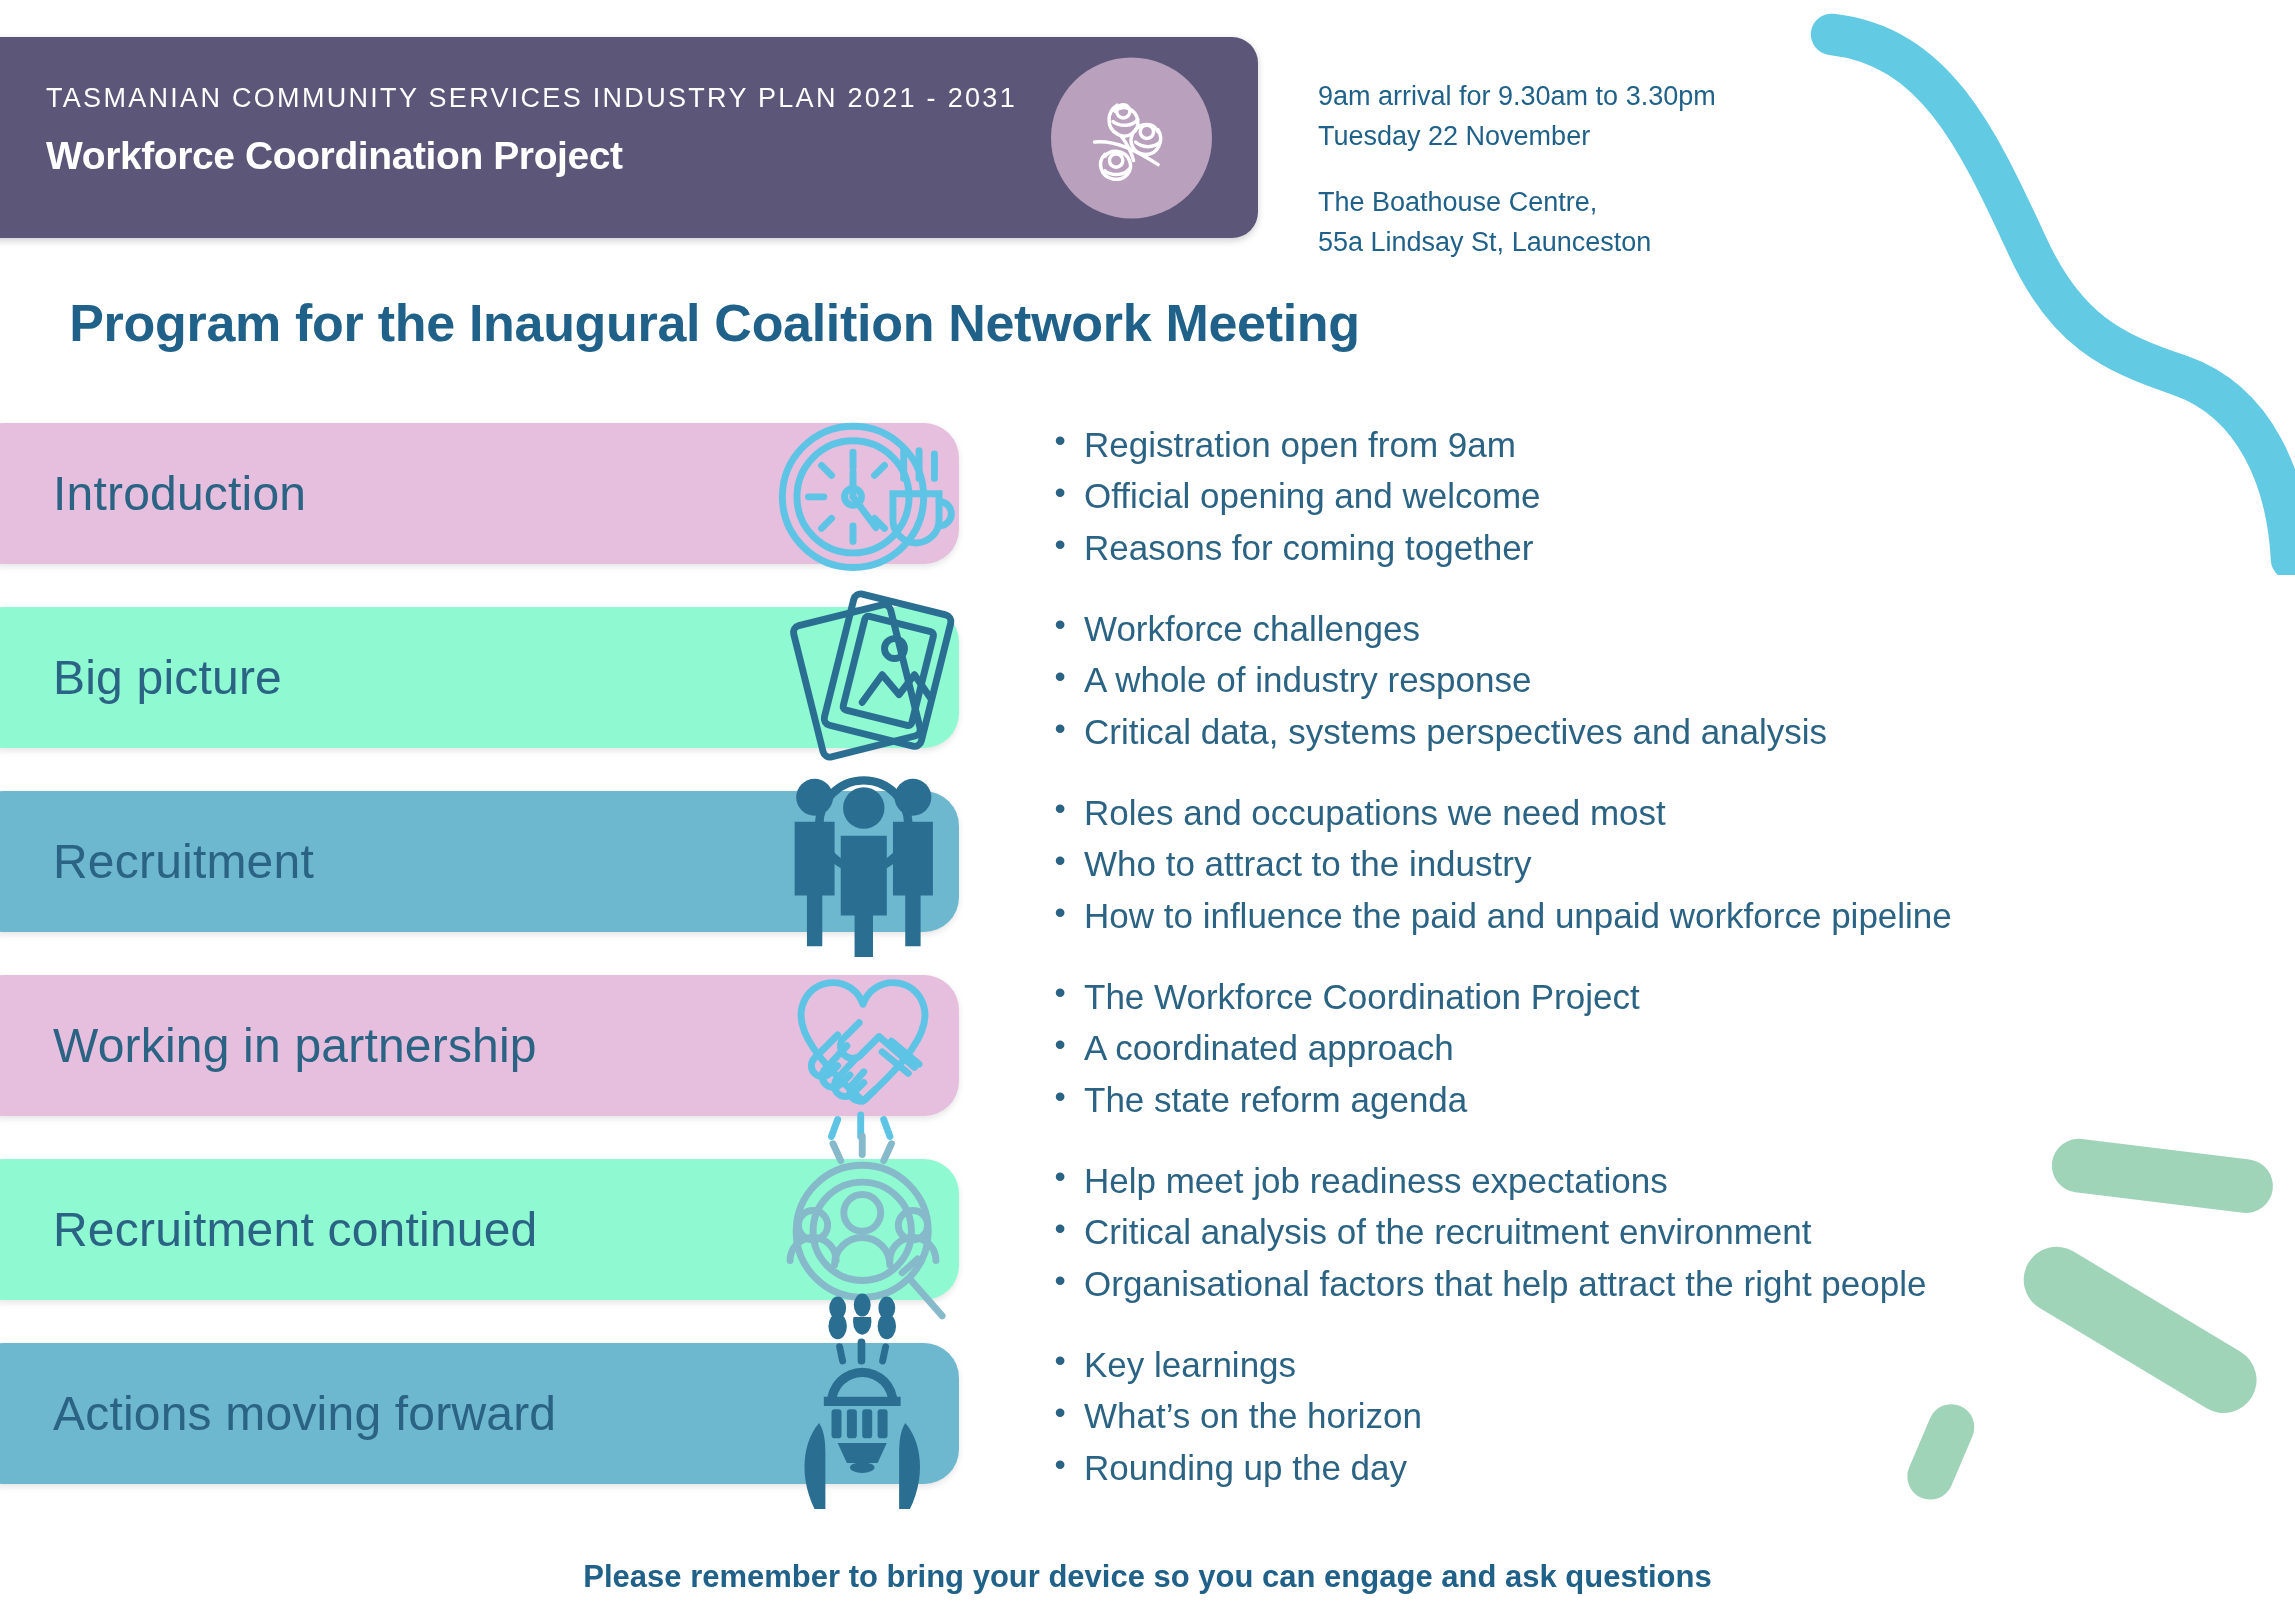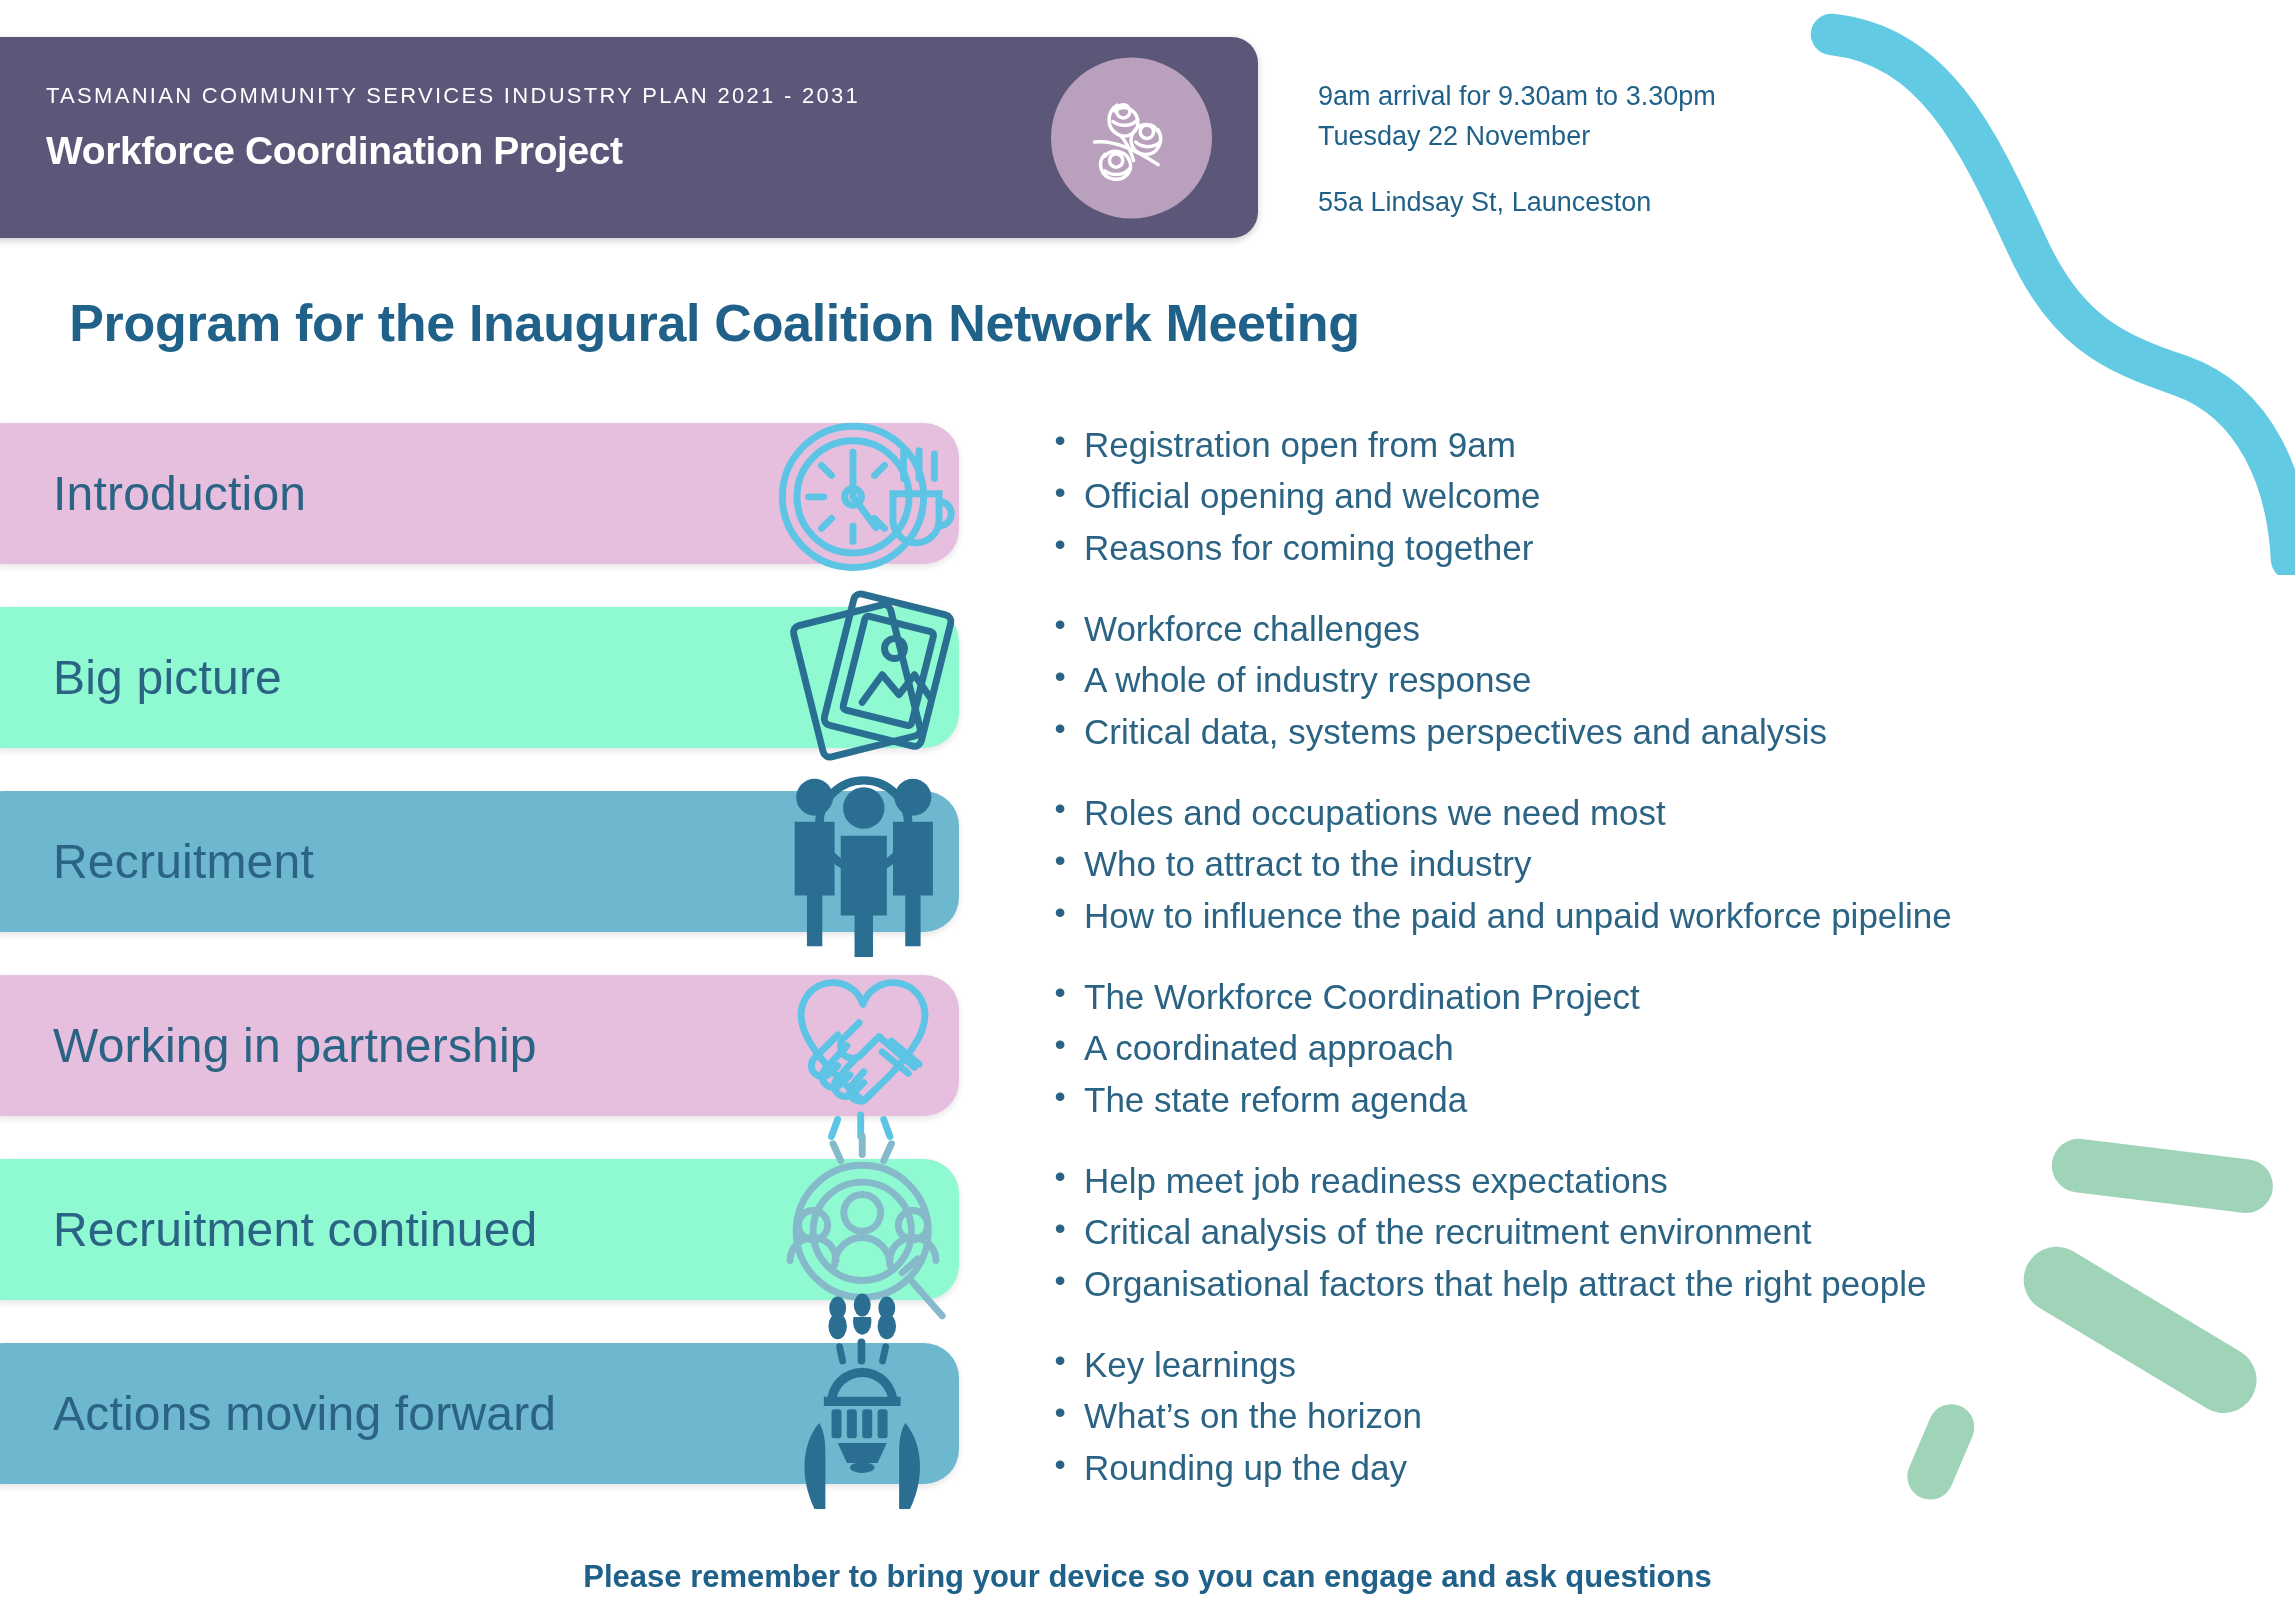"TASMANIAN COMMUNITY SERVICES INDUSTRY" .header-eyebrow { font-size: 22px -> 27px }
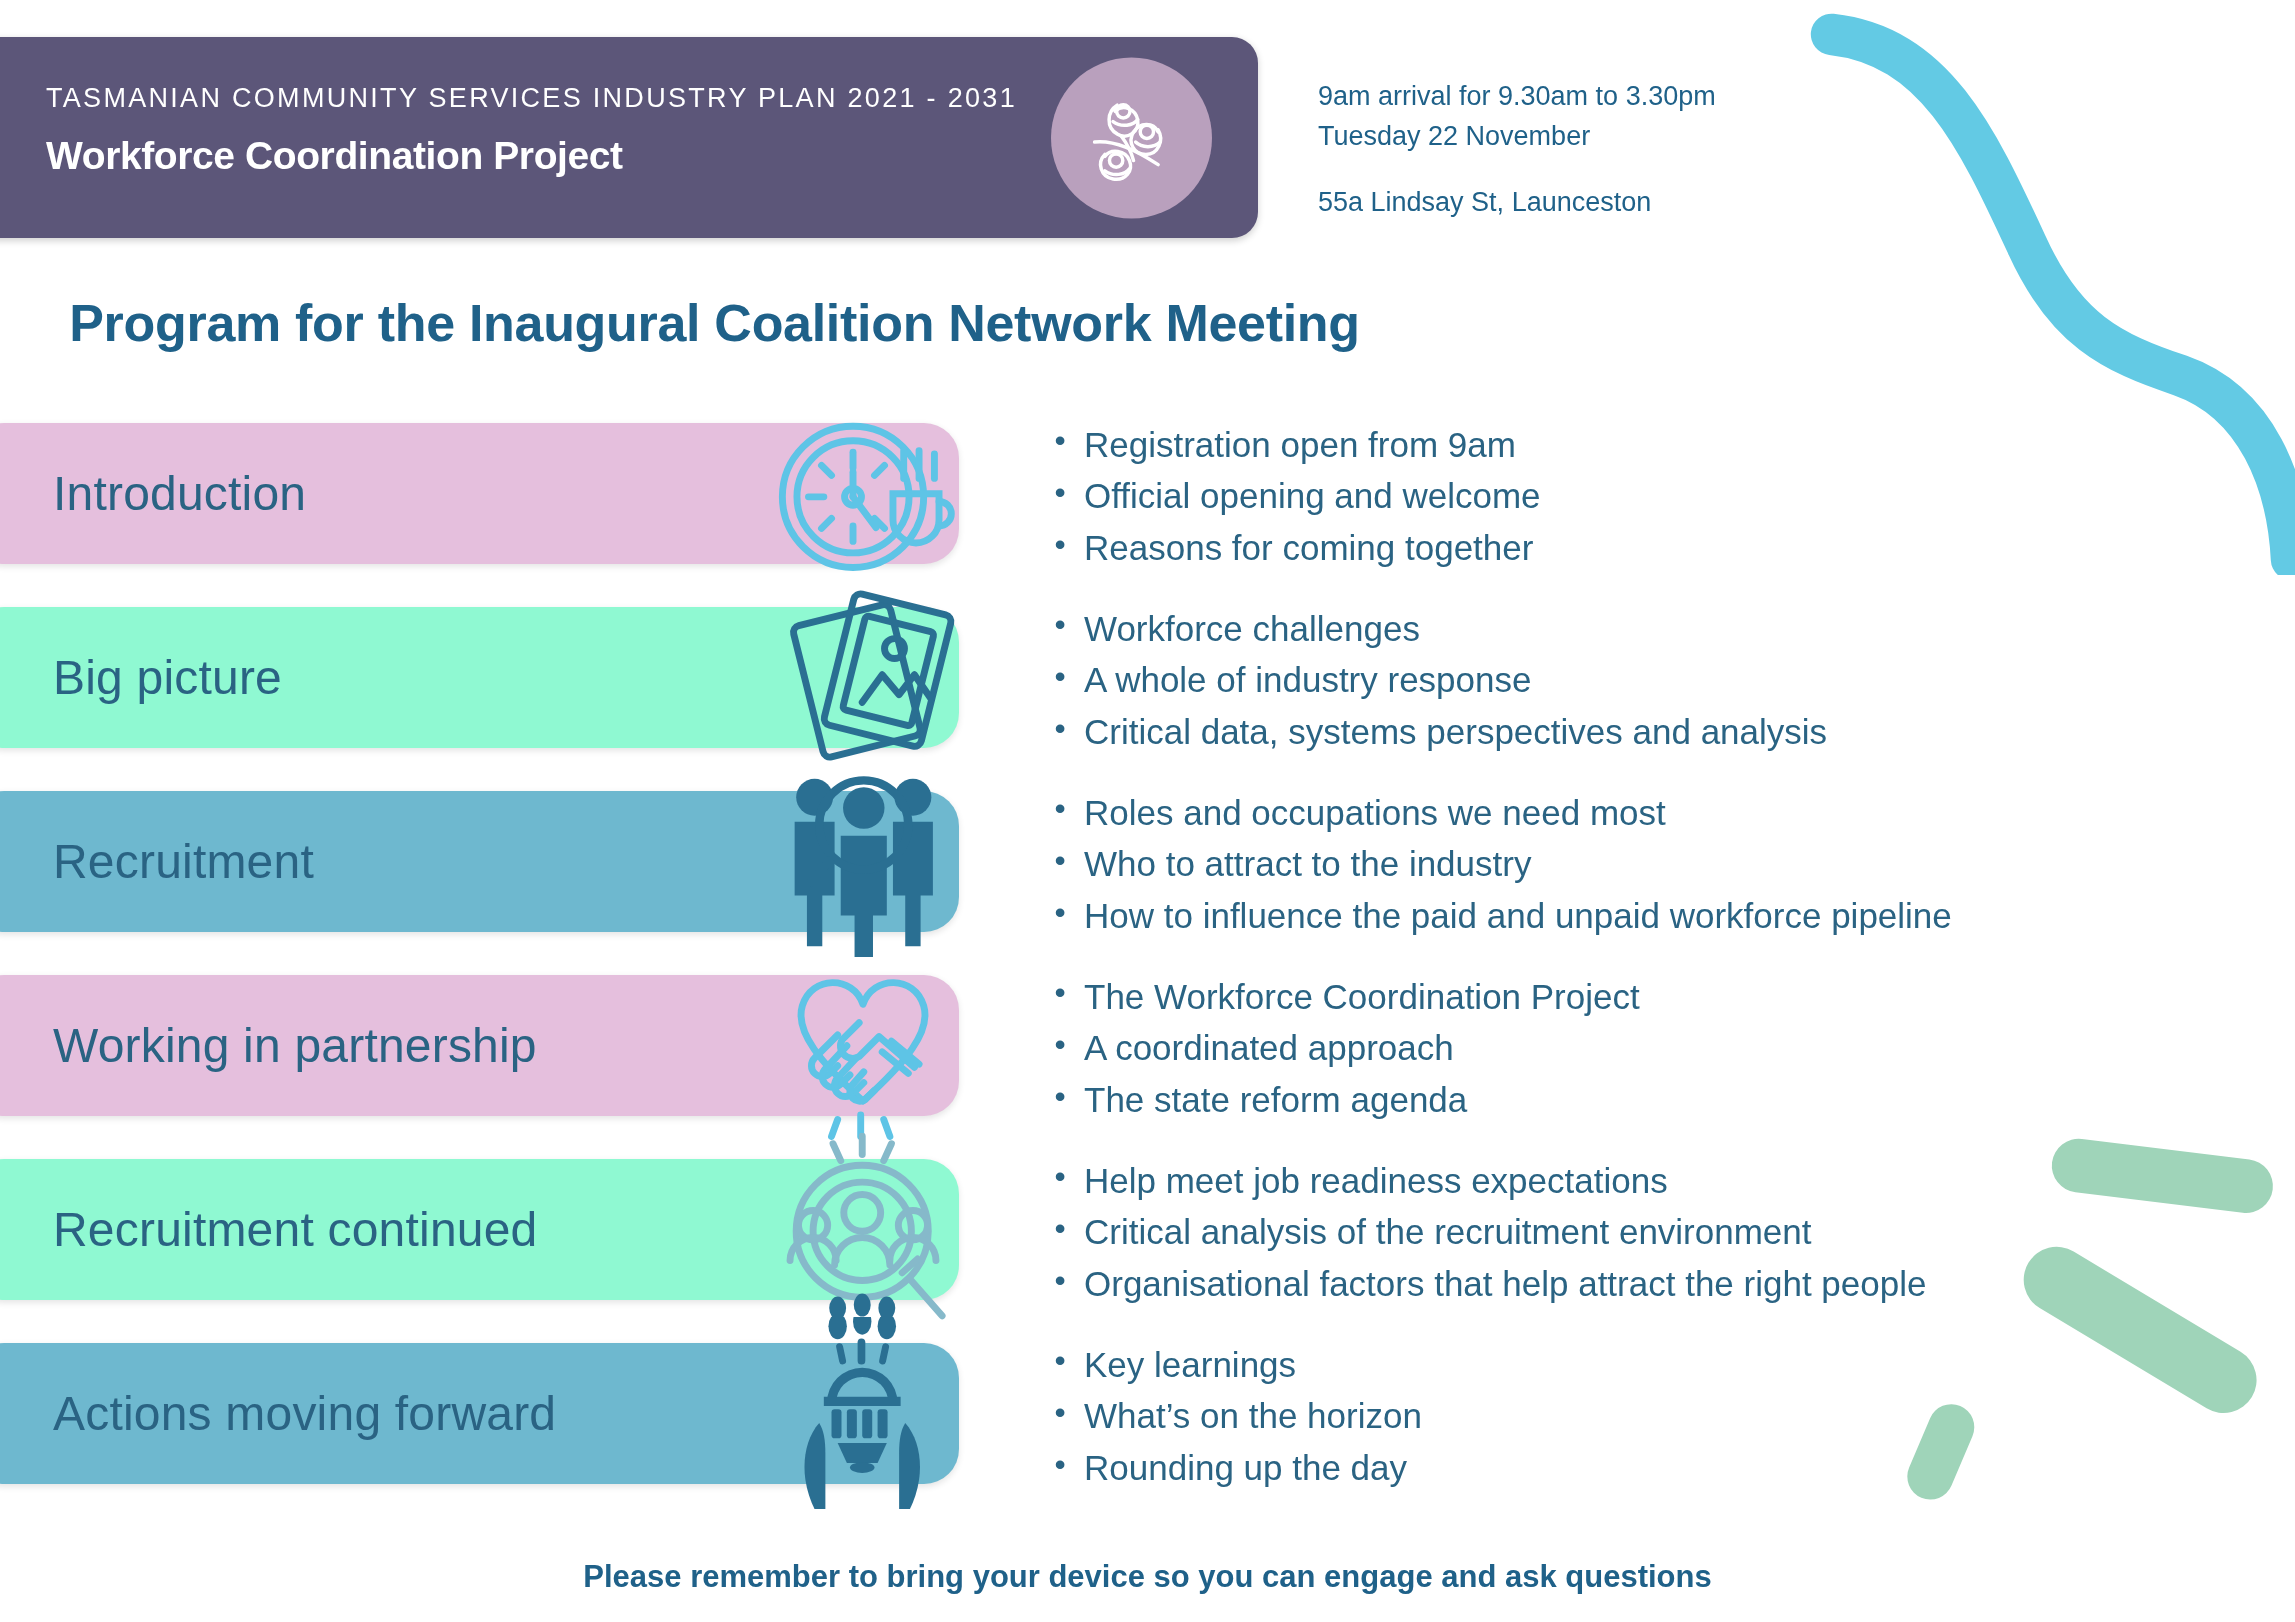"The Boathouse Centre," div { html: none -> <div>The Boathouse Centre,</div> }
